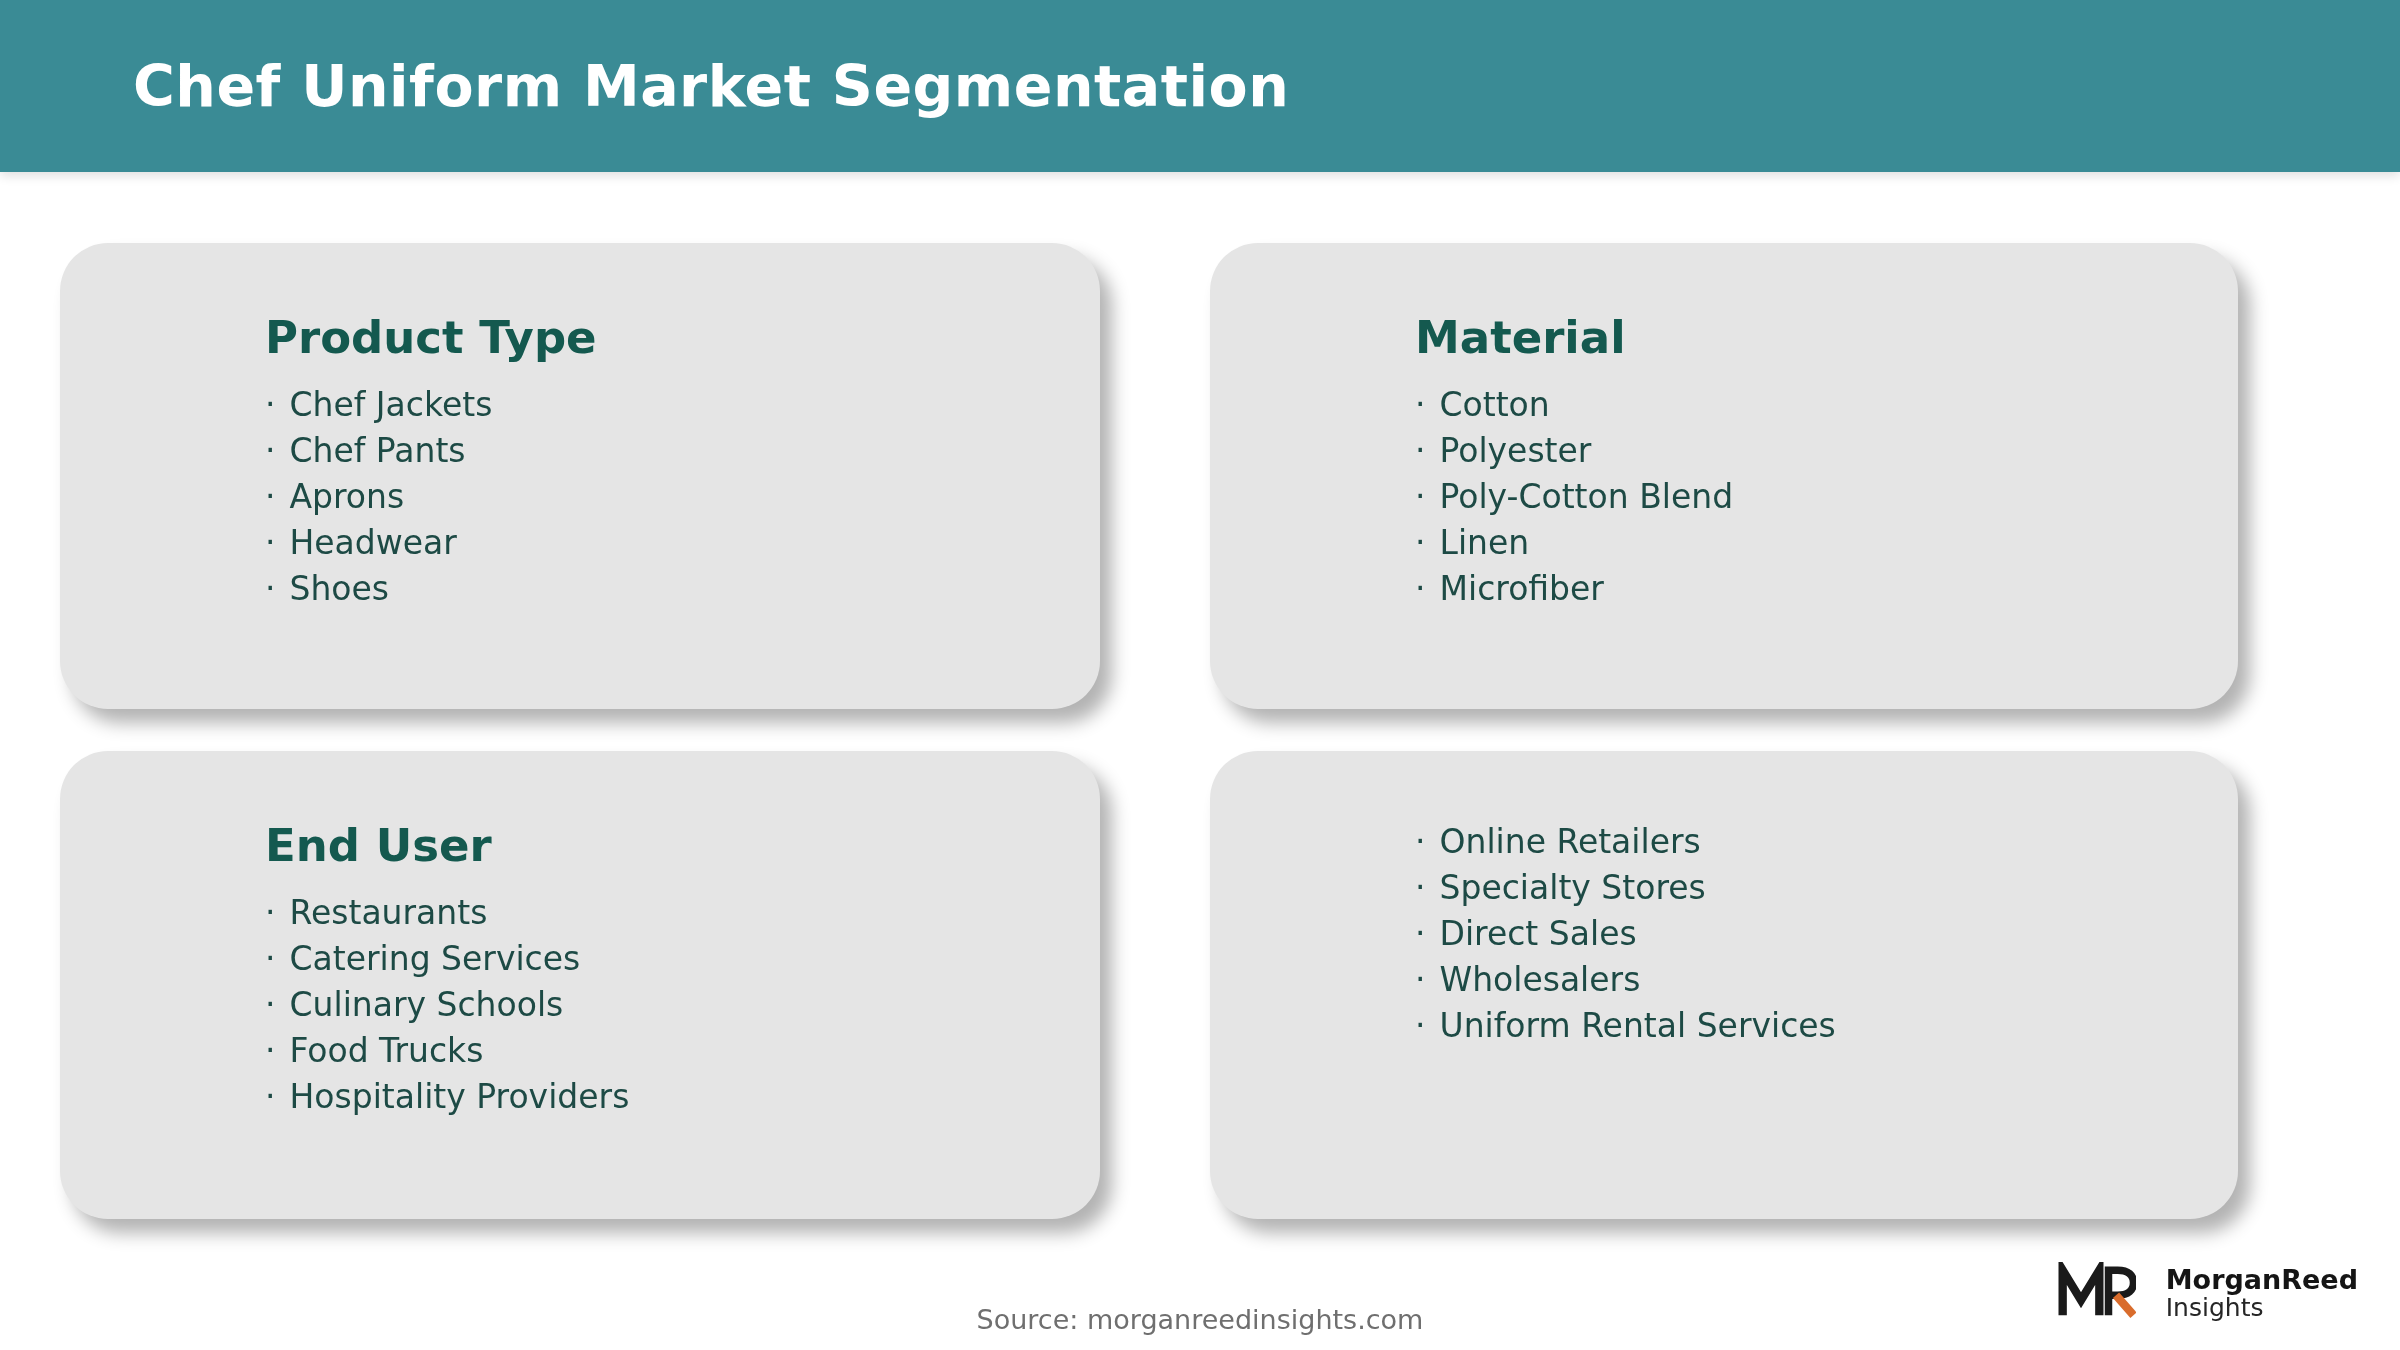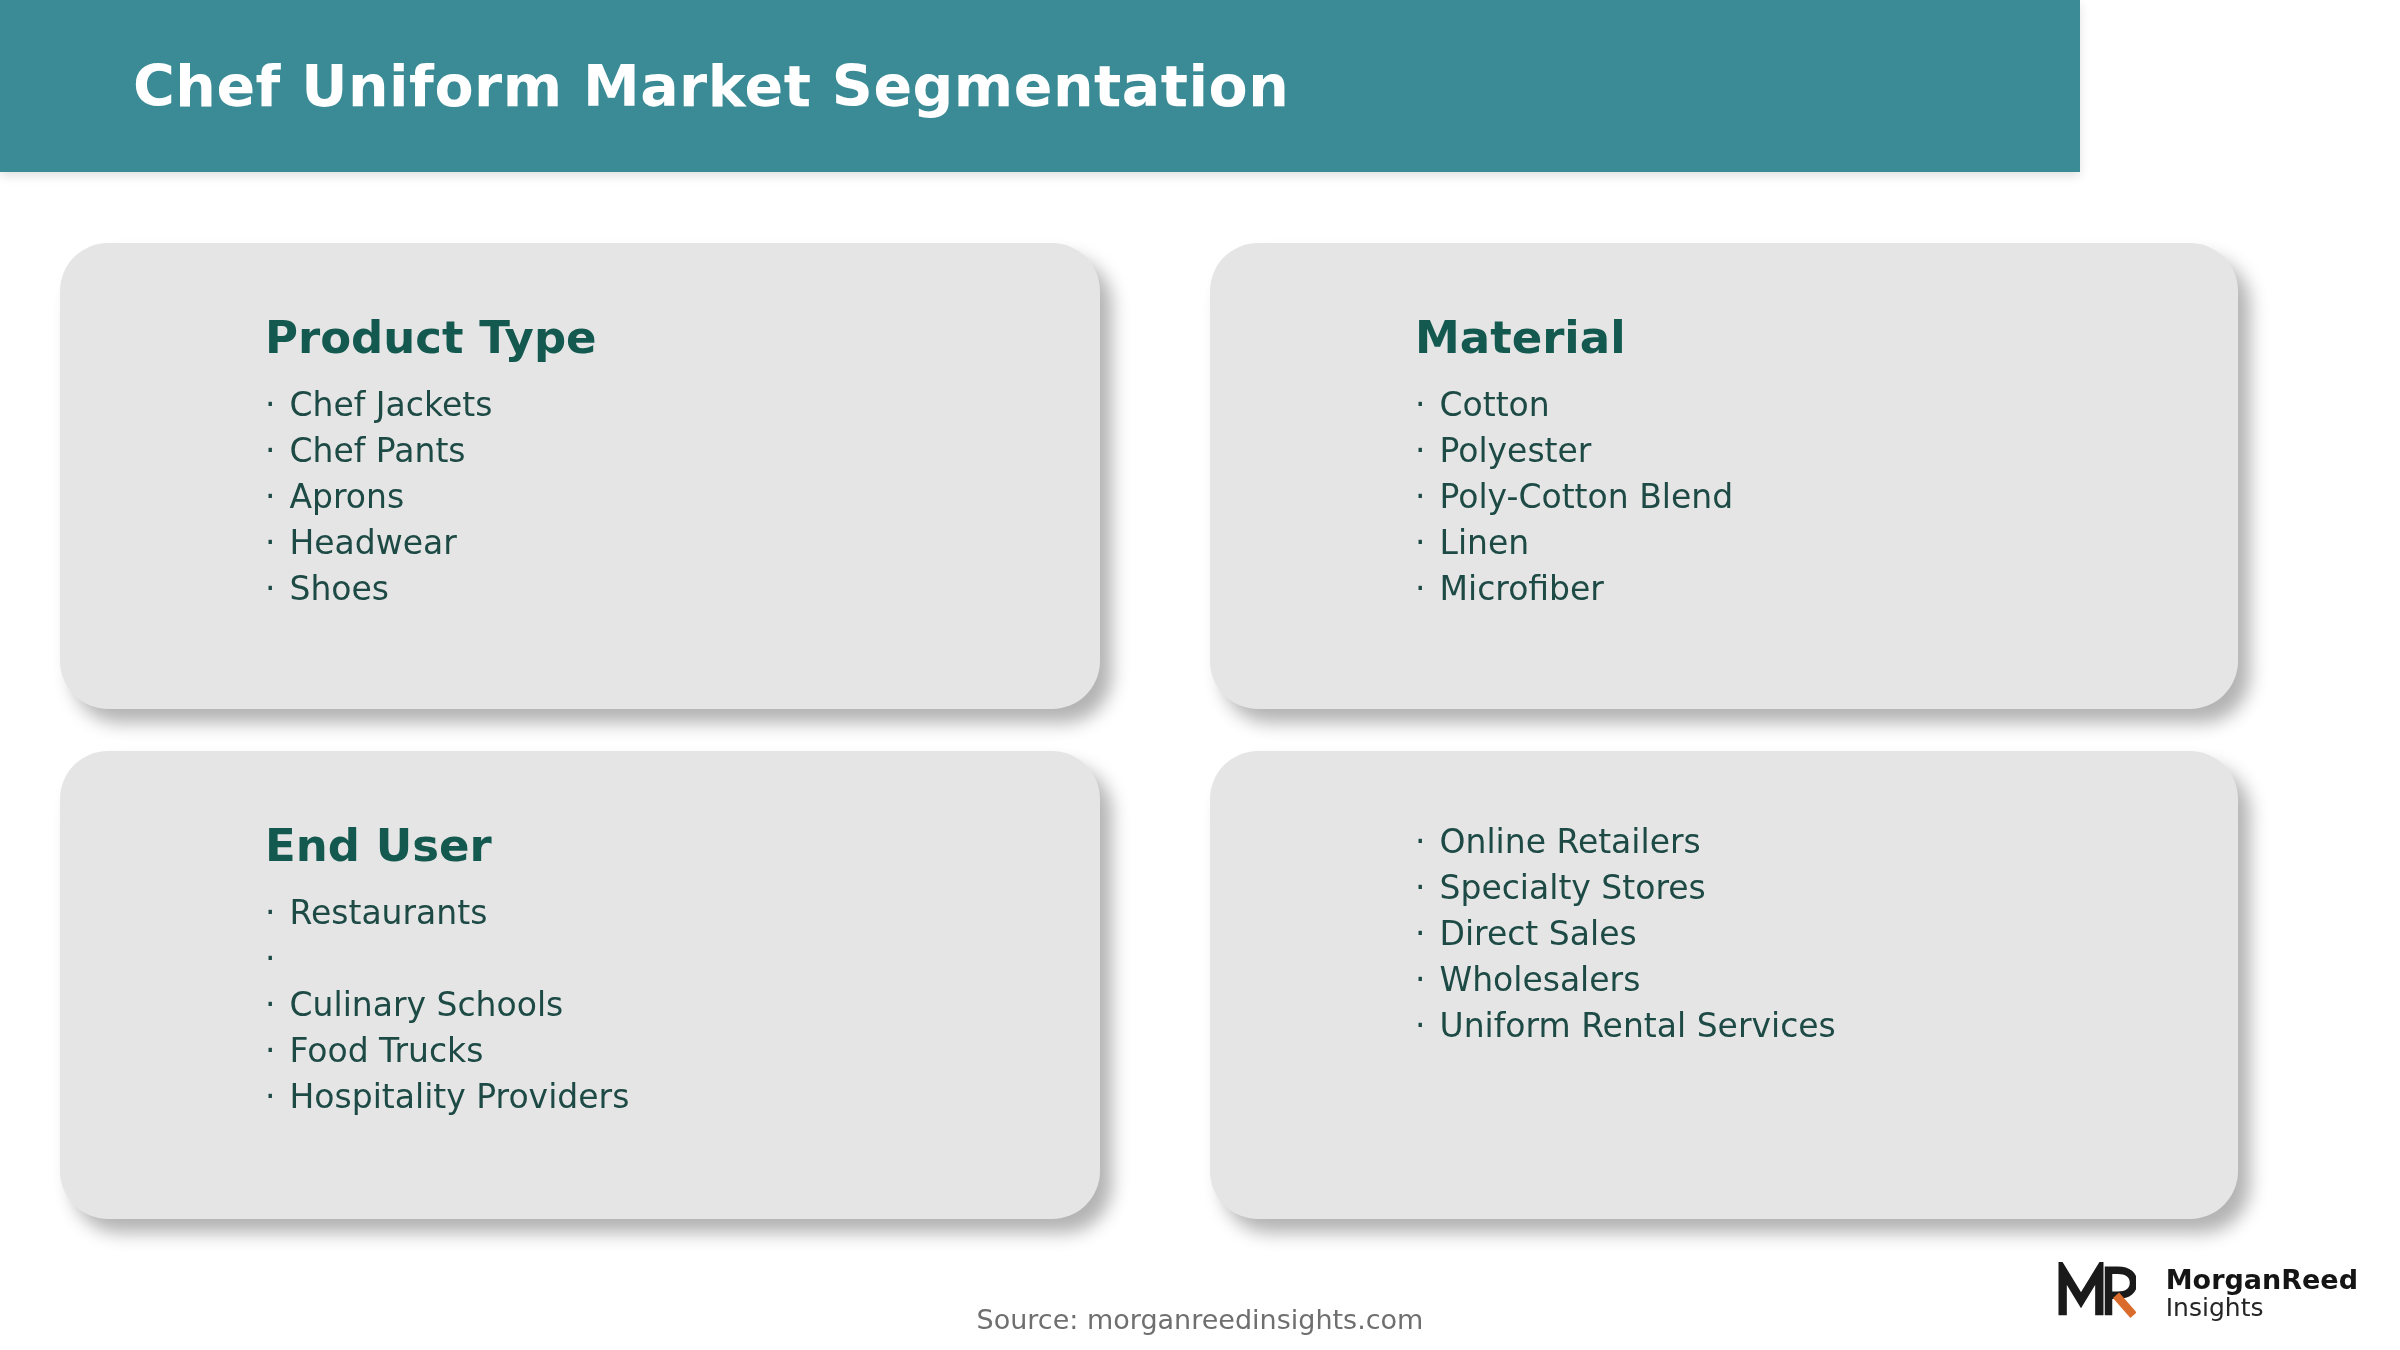"Chef Uniform Market Segmentation" .header { width: 2080px -> 2400px }
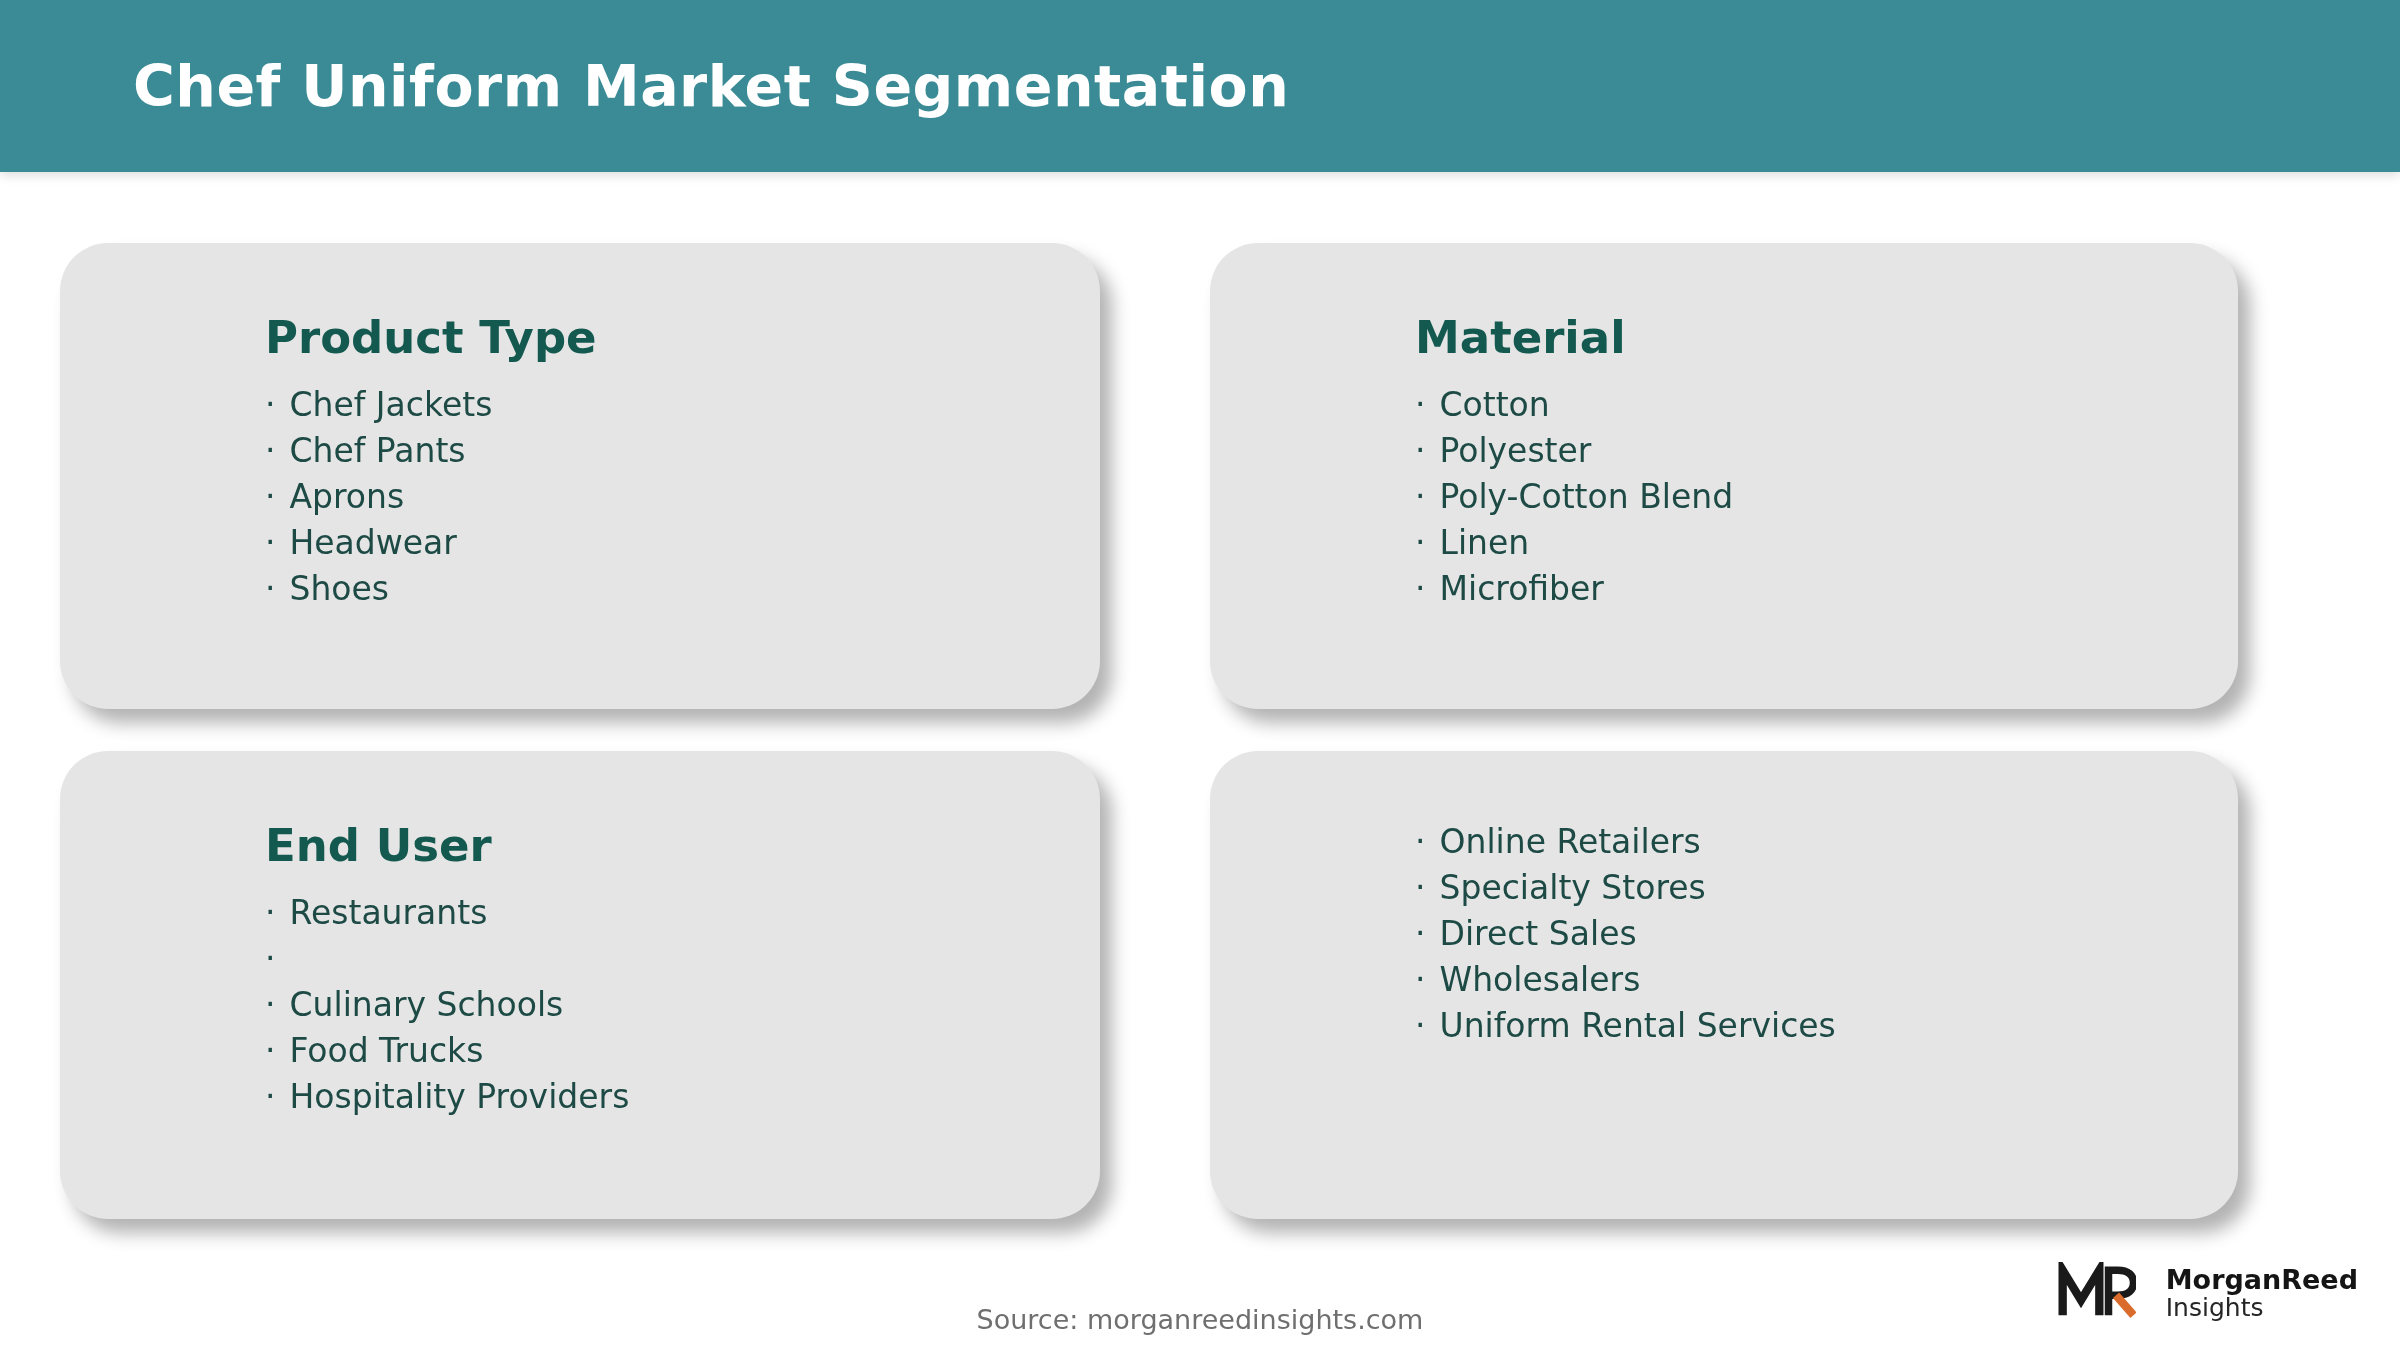"Catering Services" span { html: none -> <span>Catering Services</span> }
